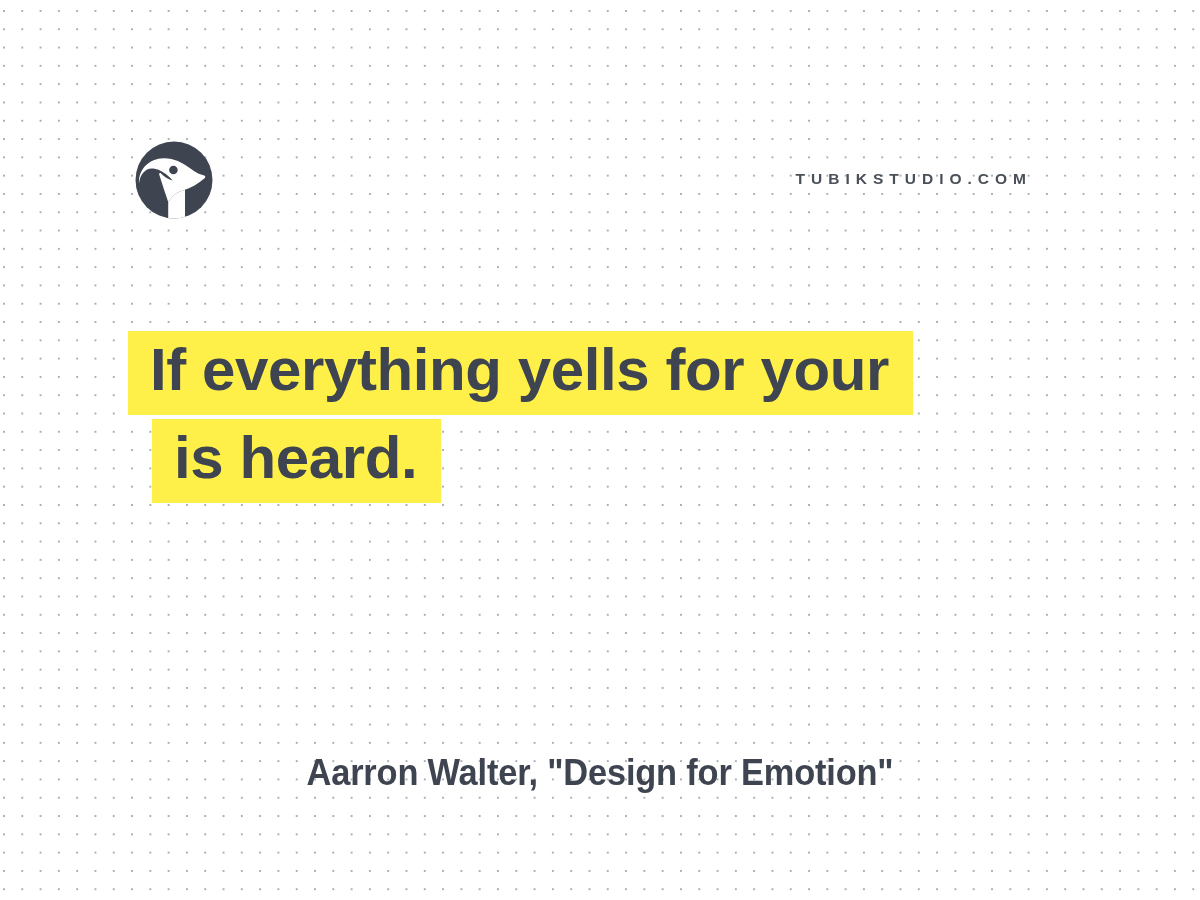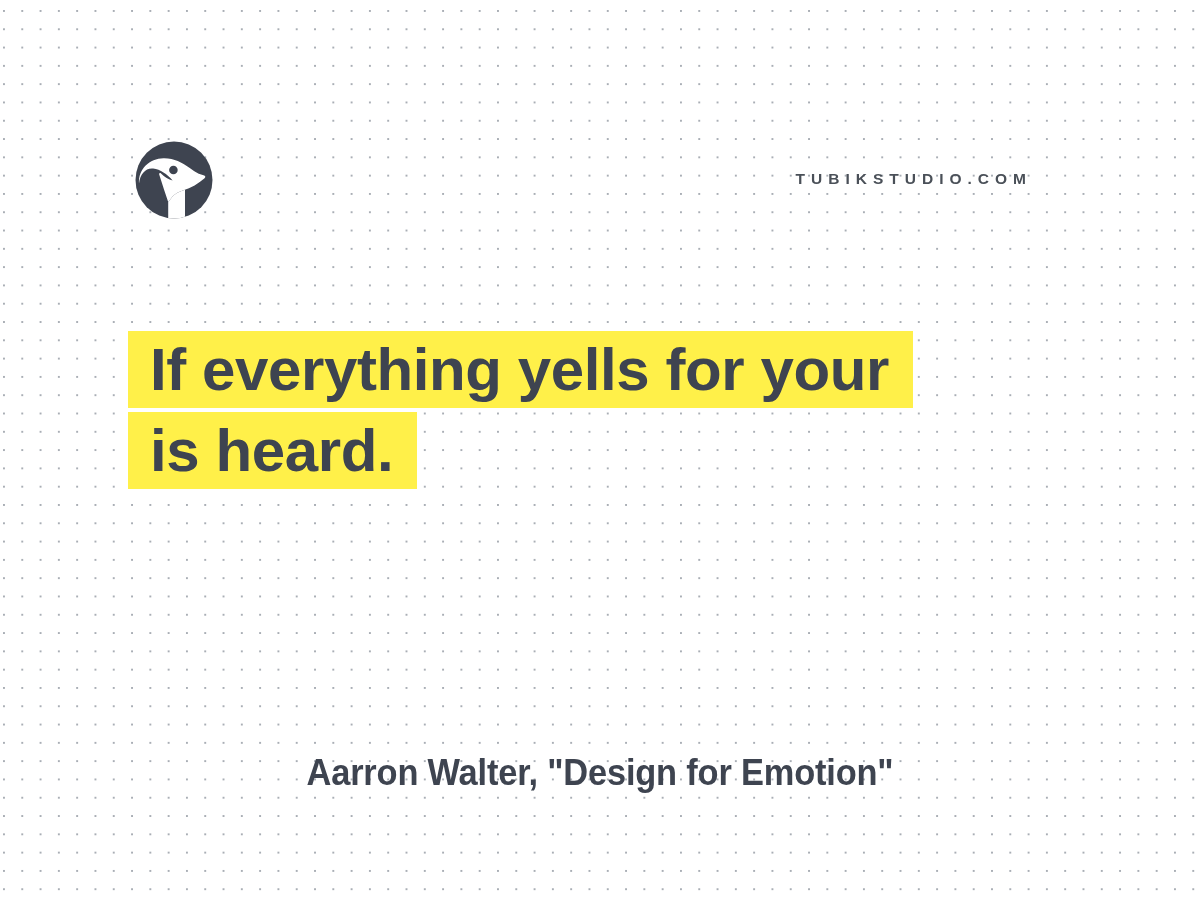"If everything yells for your" .quote-text { padding: 0 24px 0 22px -> 0 24px 7px 22px }
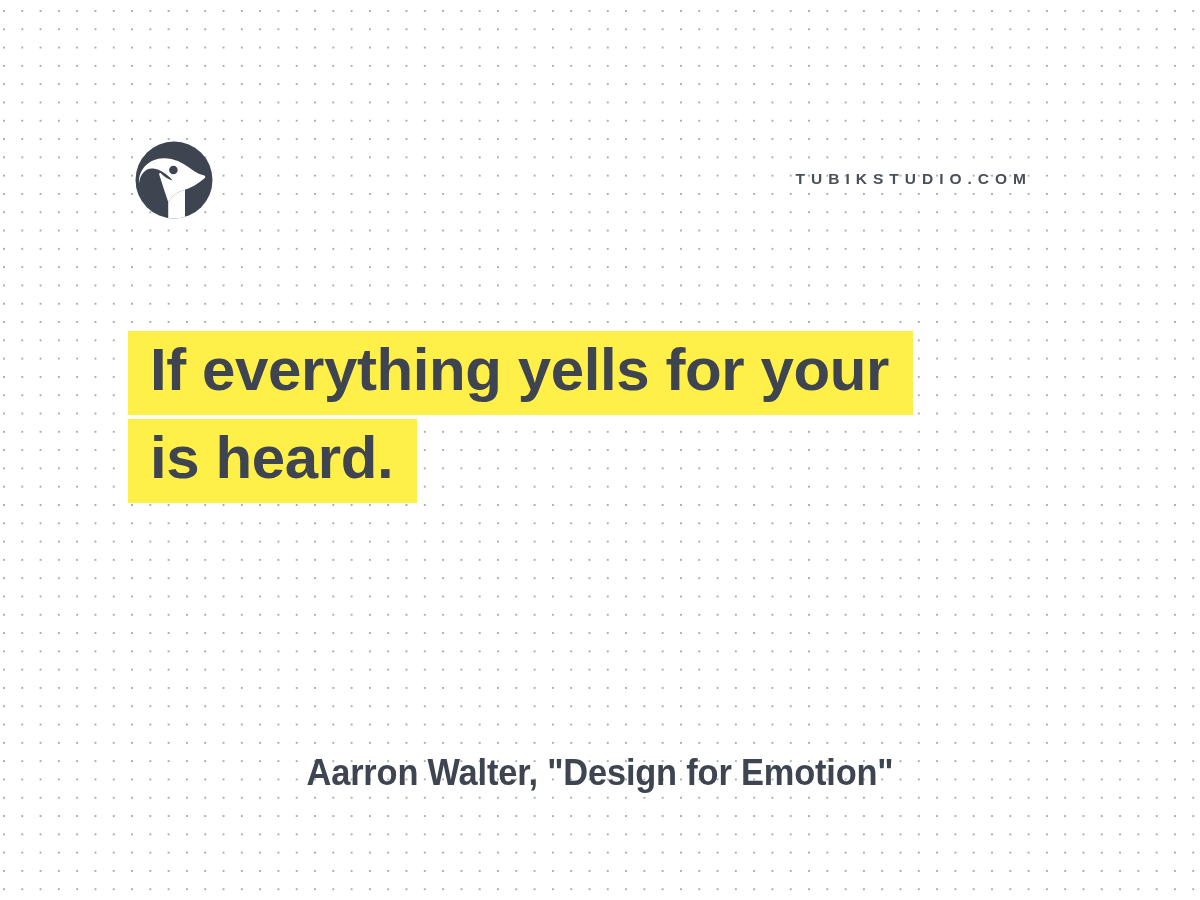"is heard." .quote-line:last-child { margin-left: none -> 24px }
